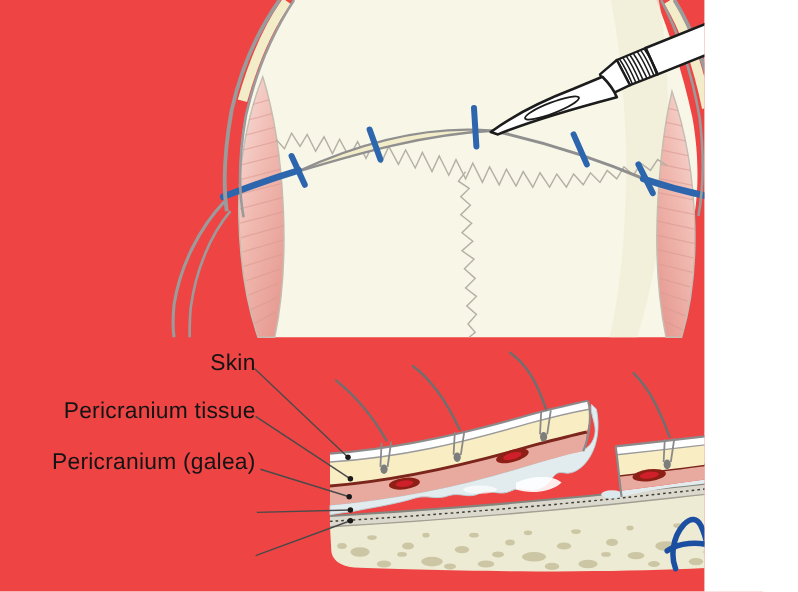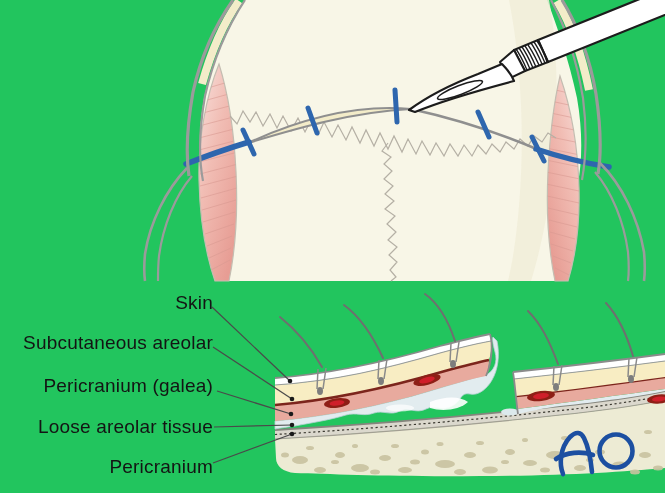"Skin" .canvas { background: #22c55e -> #ef4444; width: 665px -> 587px }
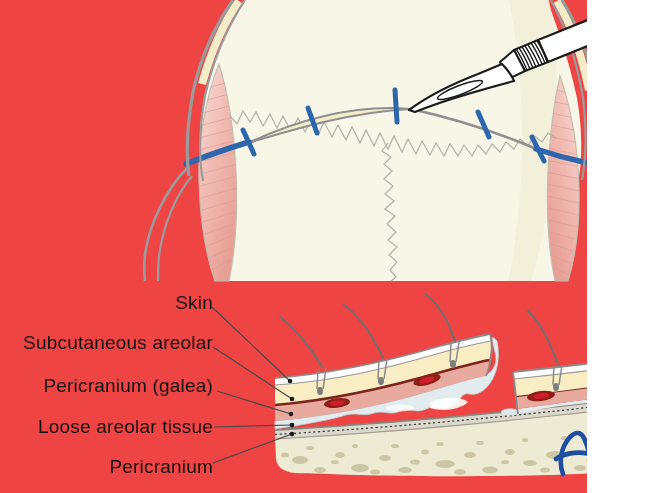"Subcutaneous areolar" div.layer-label { text: Subcutaneous areolar -> Pericranium tissue }
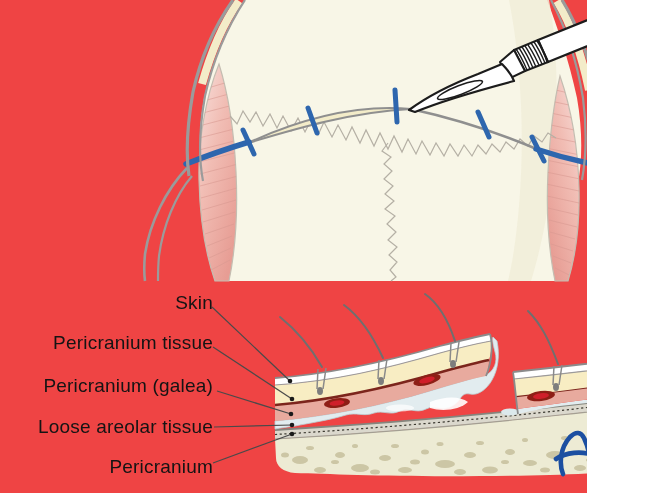"Loose areolar tissue" div.layer-label { html: <div>Loose areolar tissue</div> -> none }
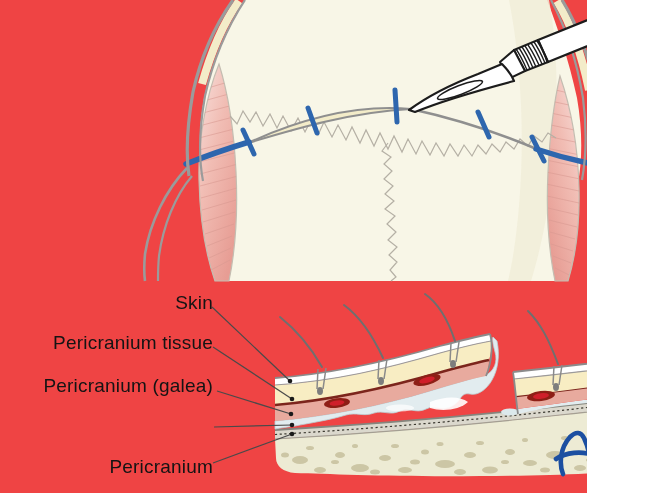"Pericranium" div.layer-label { html: <div>Pericranium</div> -> none }
